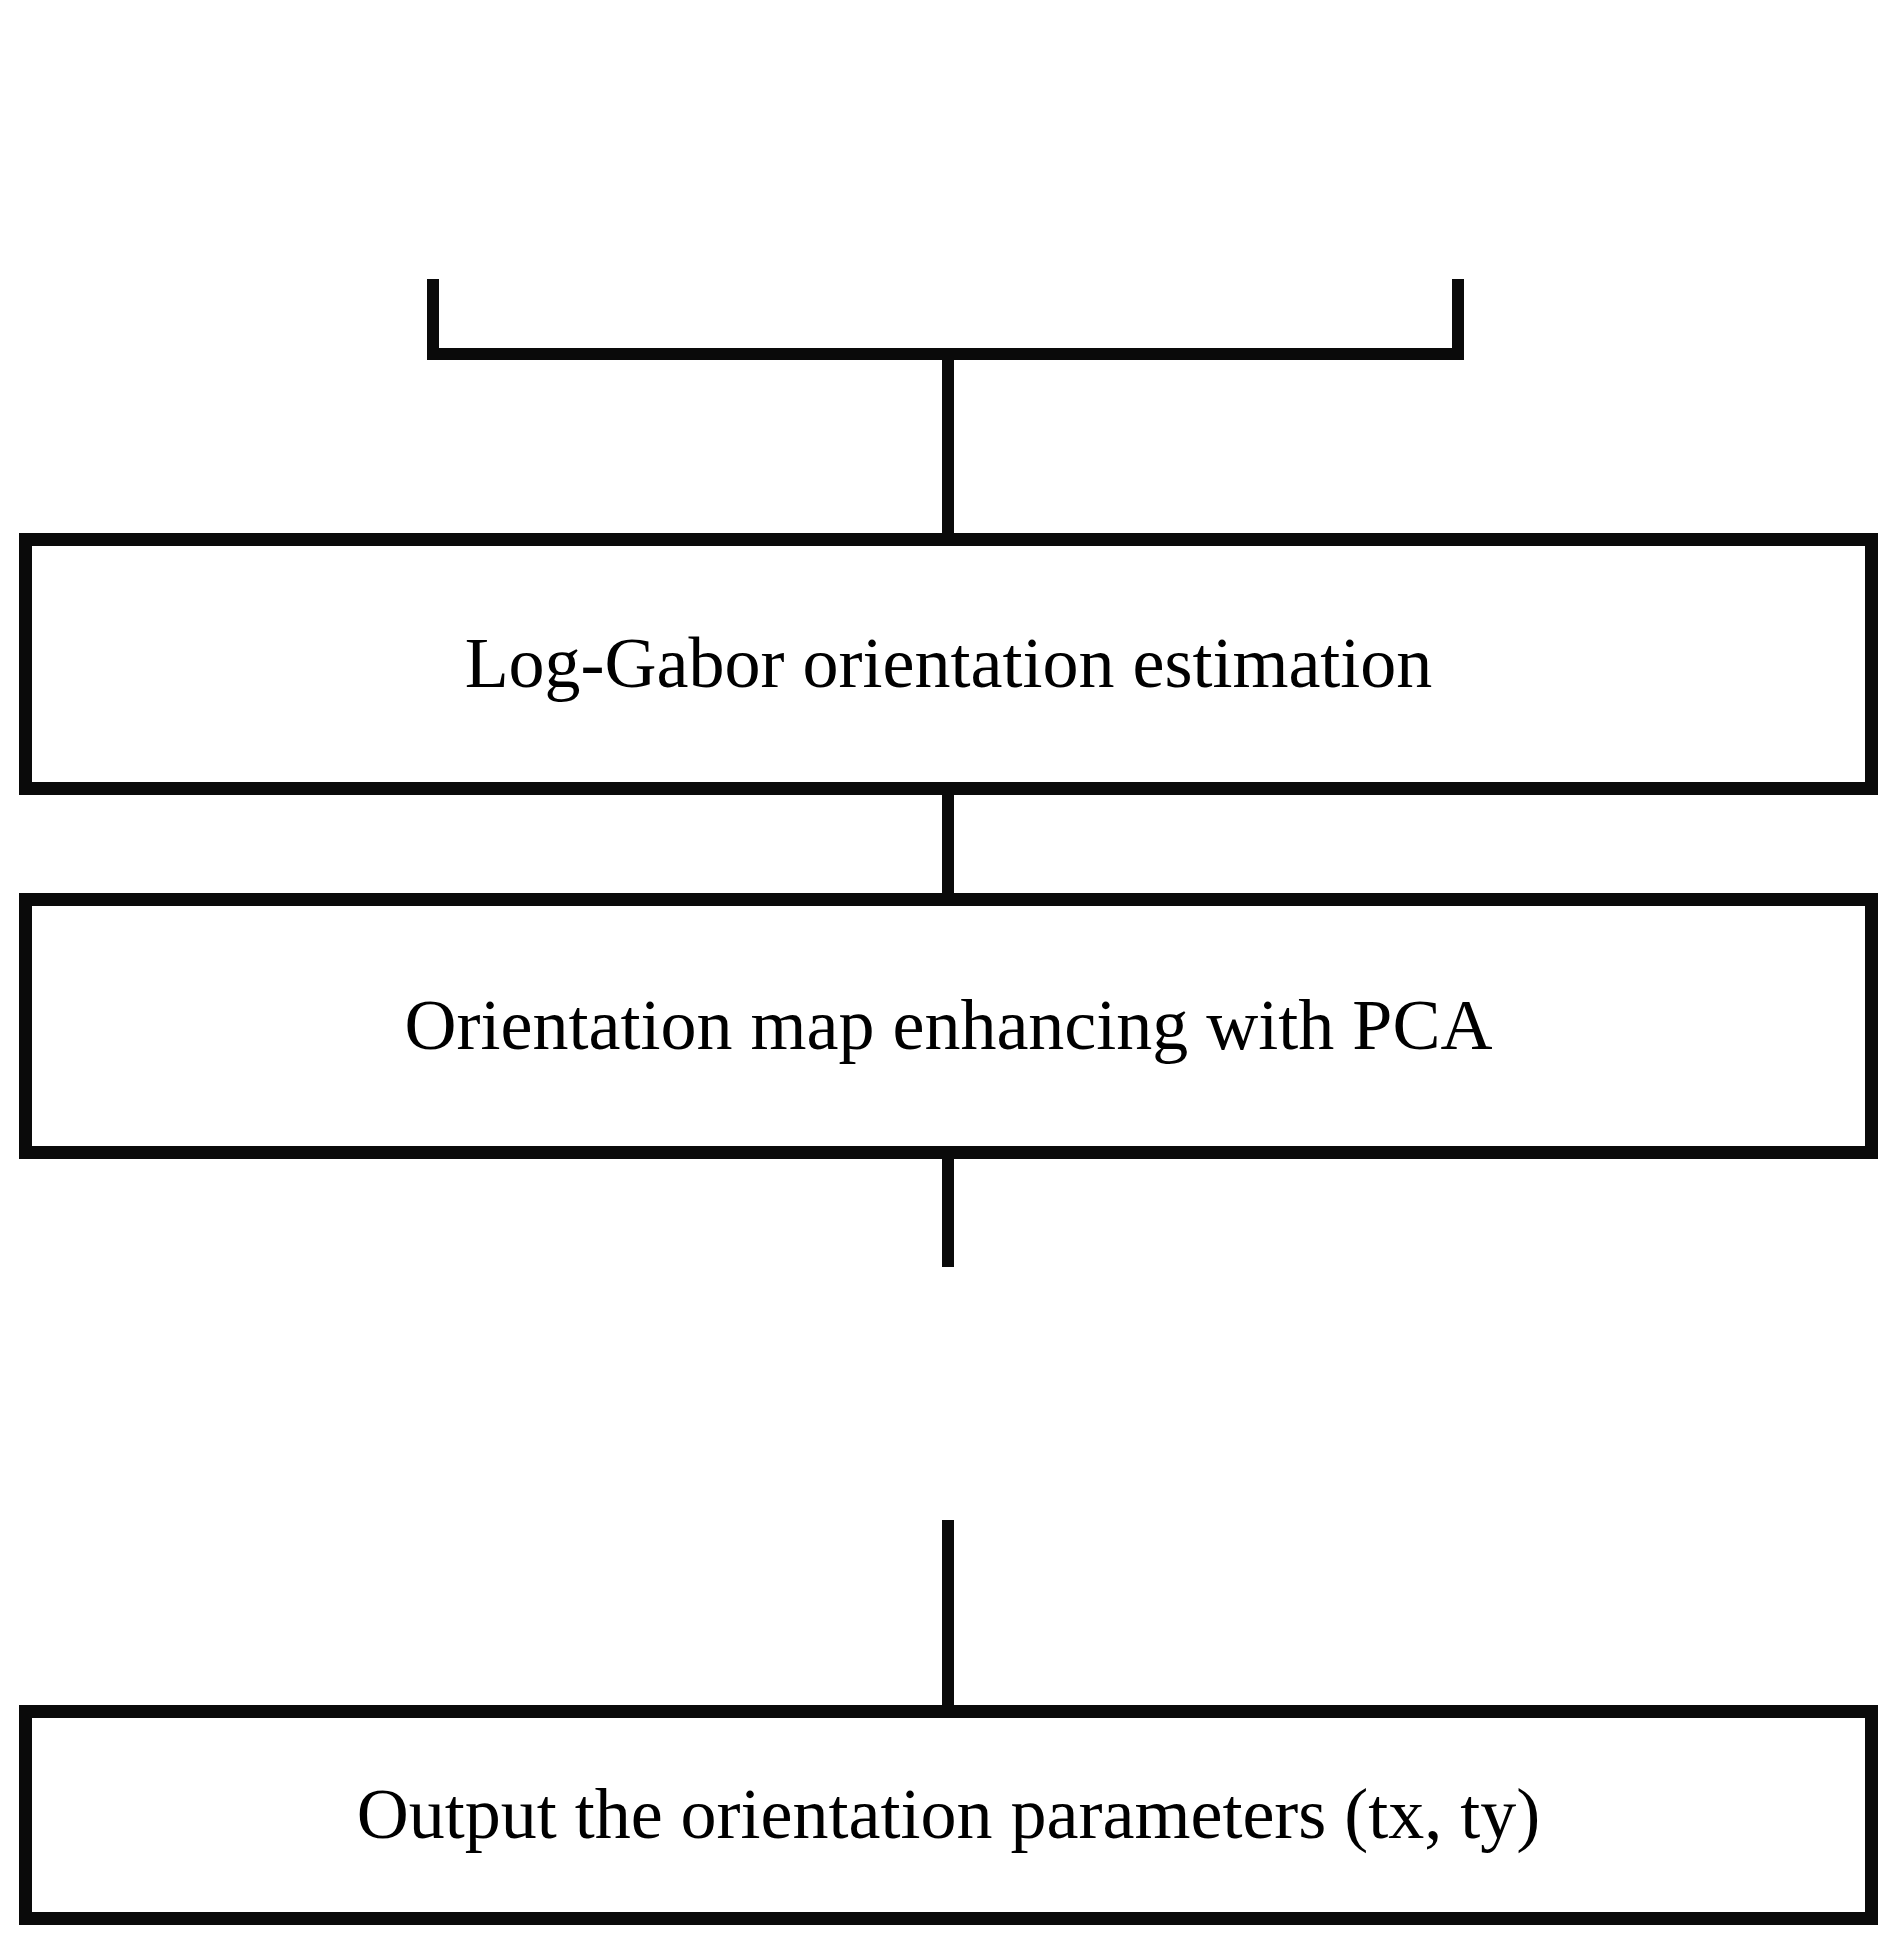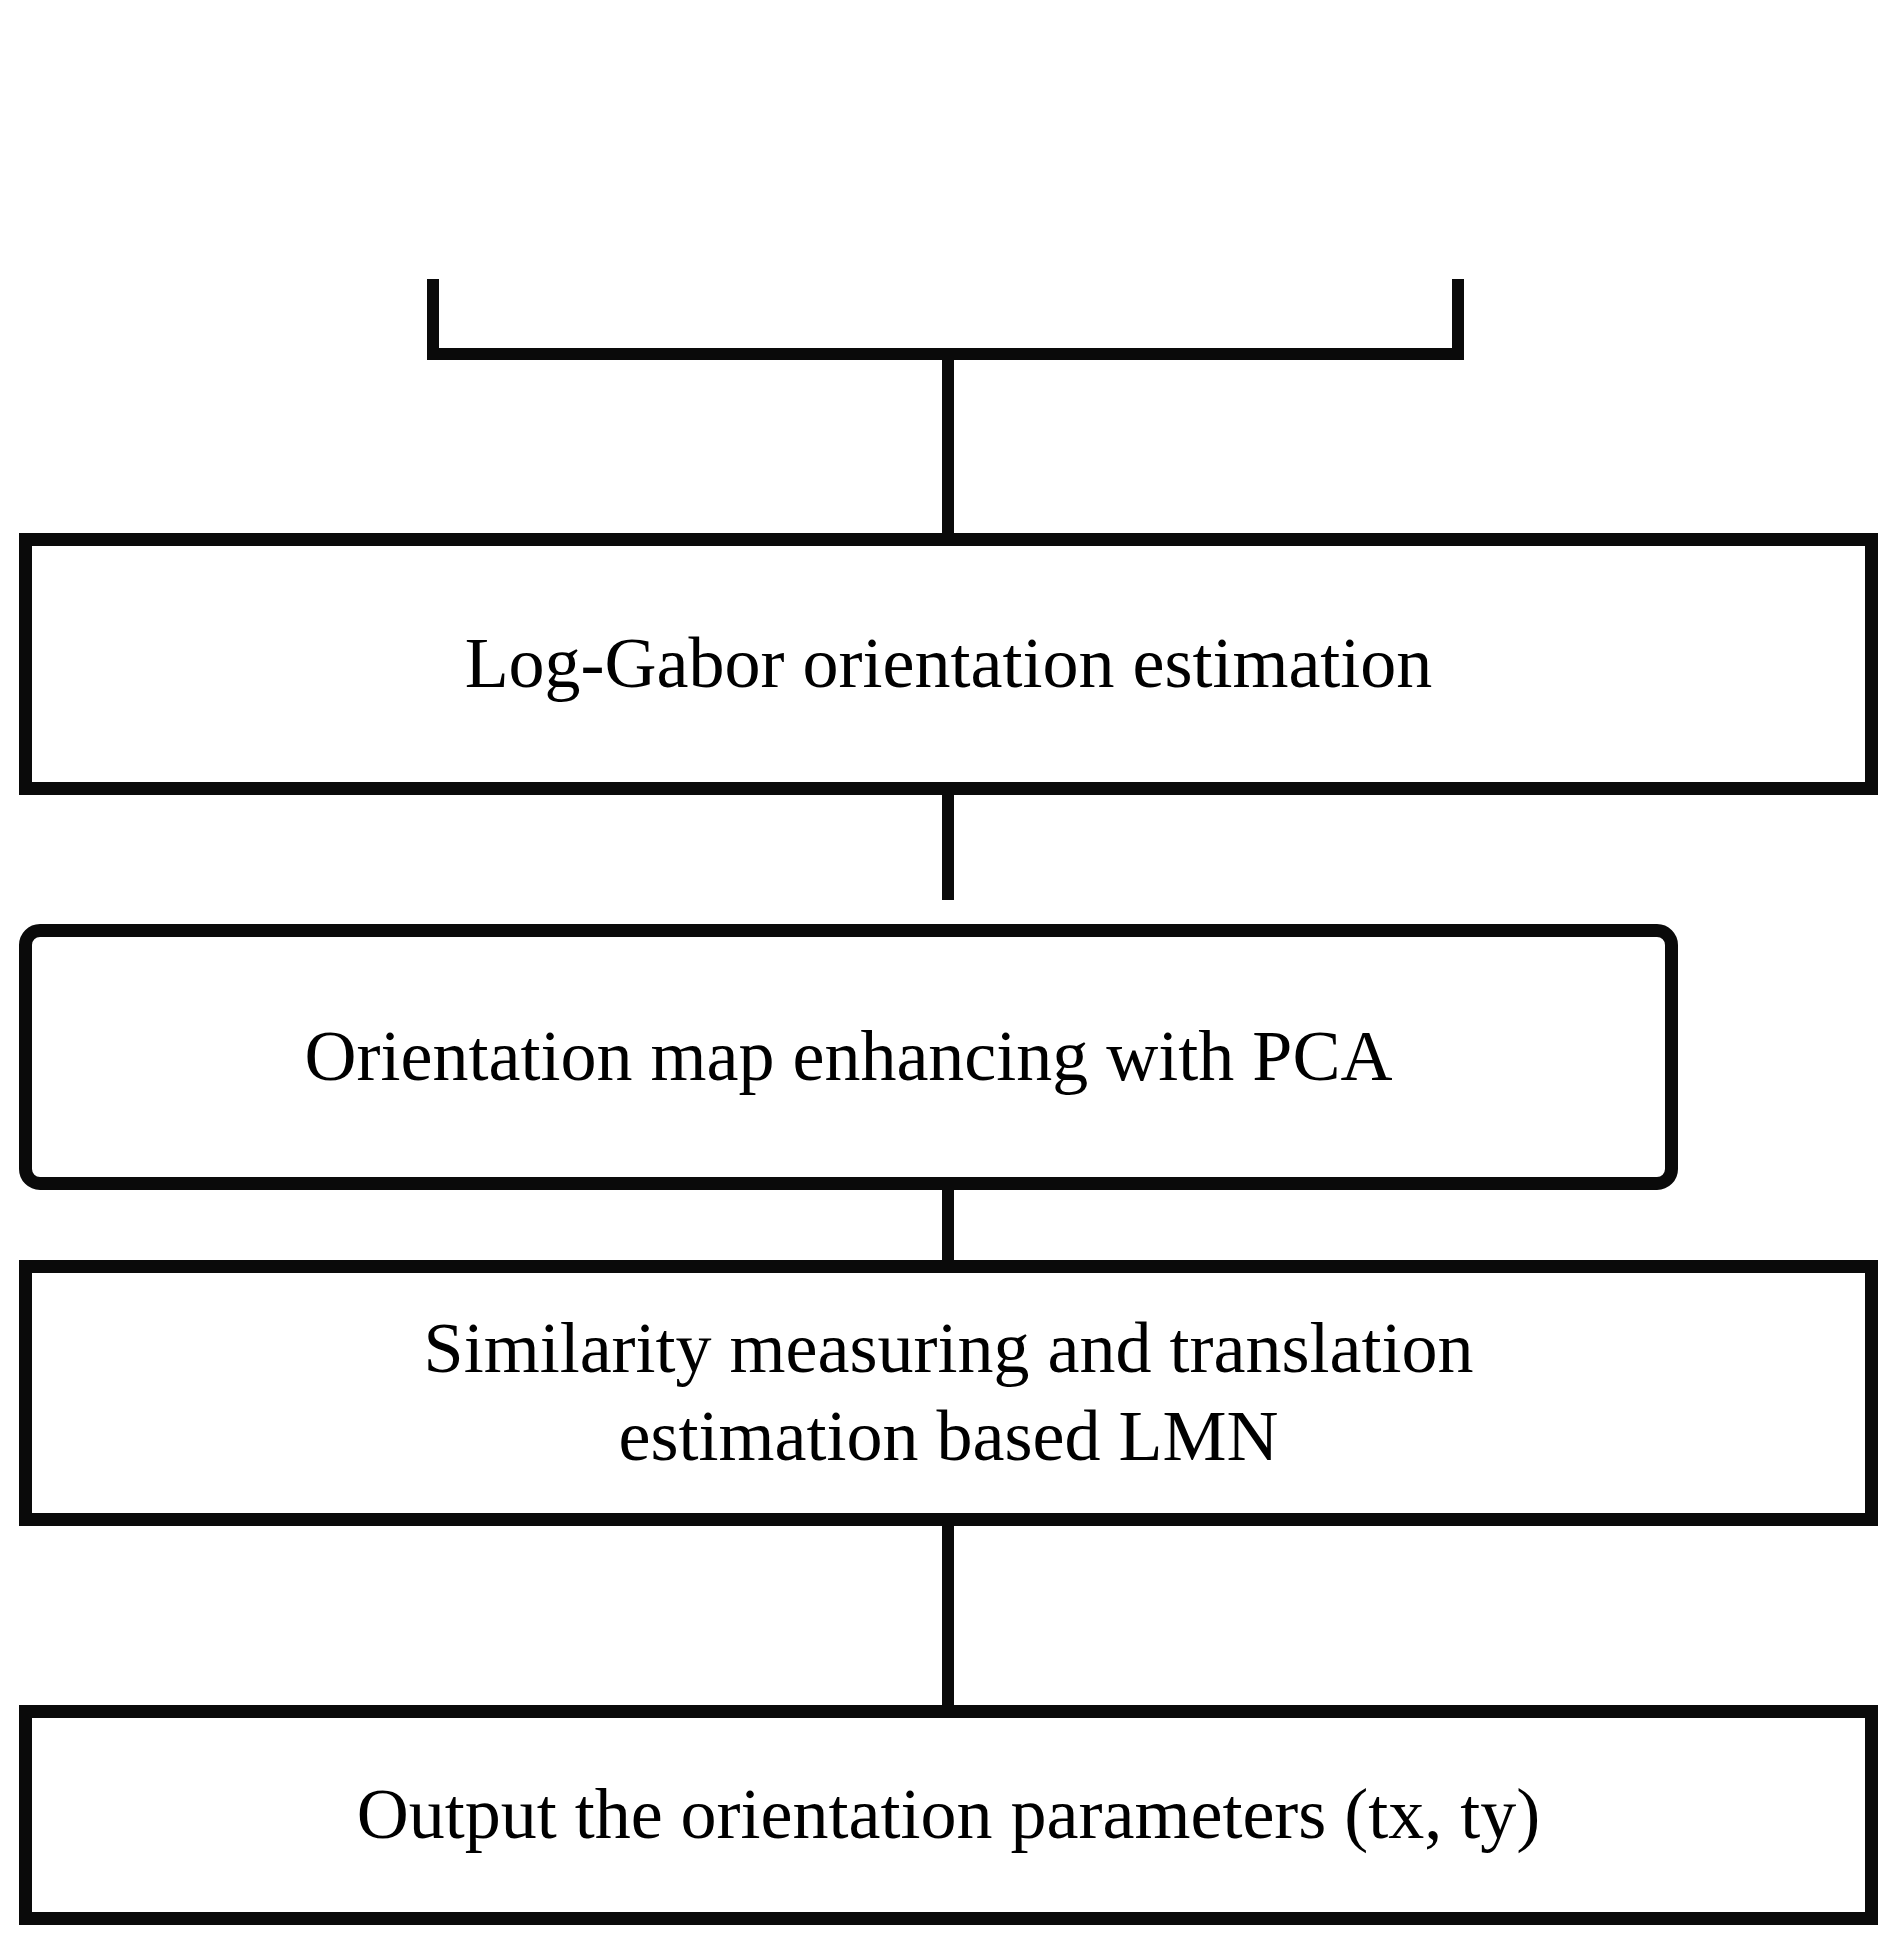"Orientation map enhancing with PCA" #node-pca { border-radius: 21px -> none; top: 924px -> 893px; width: 1659px -> 1859px }
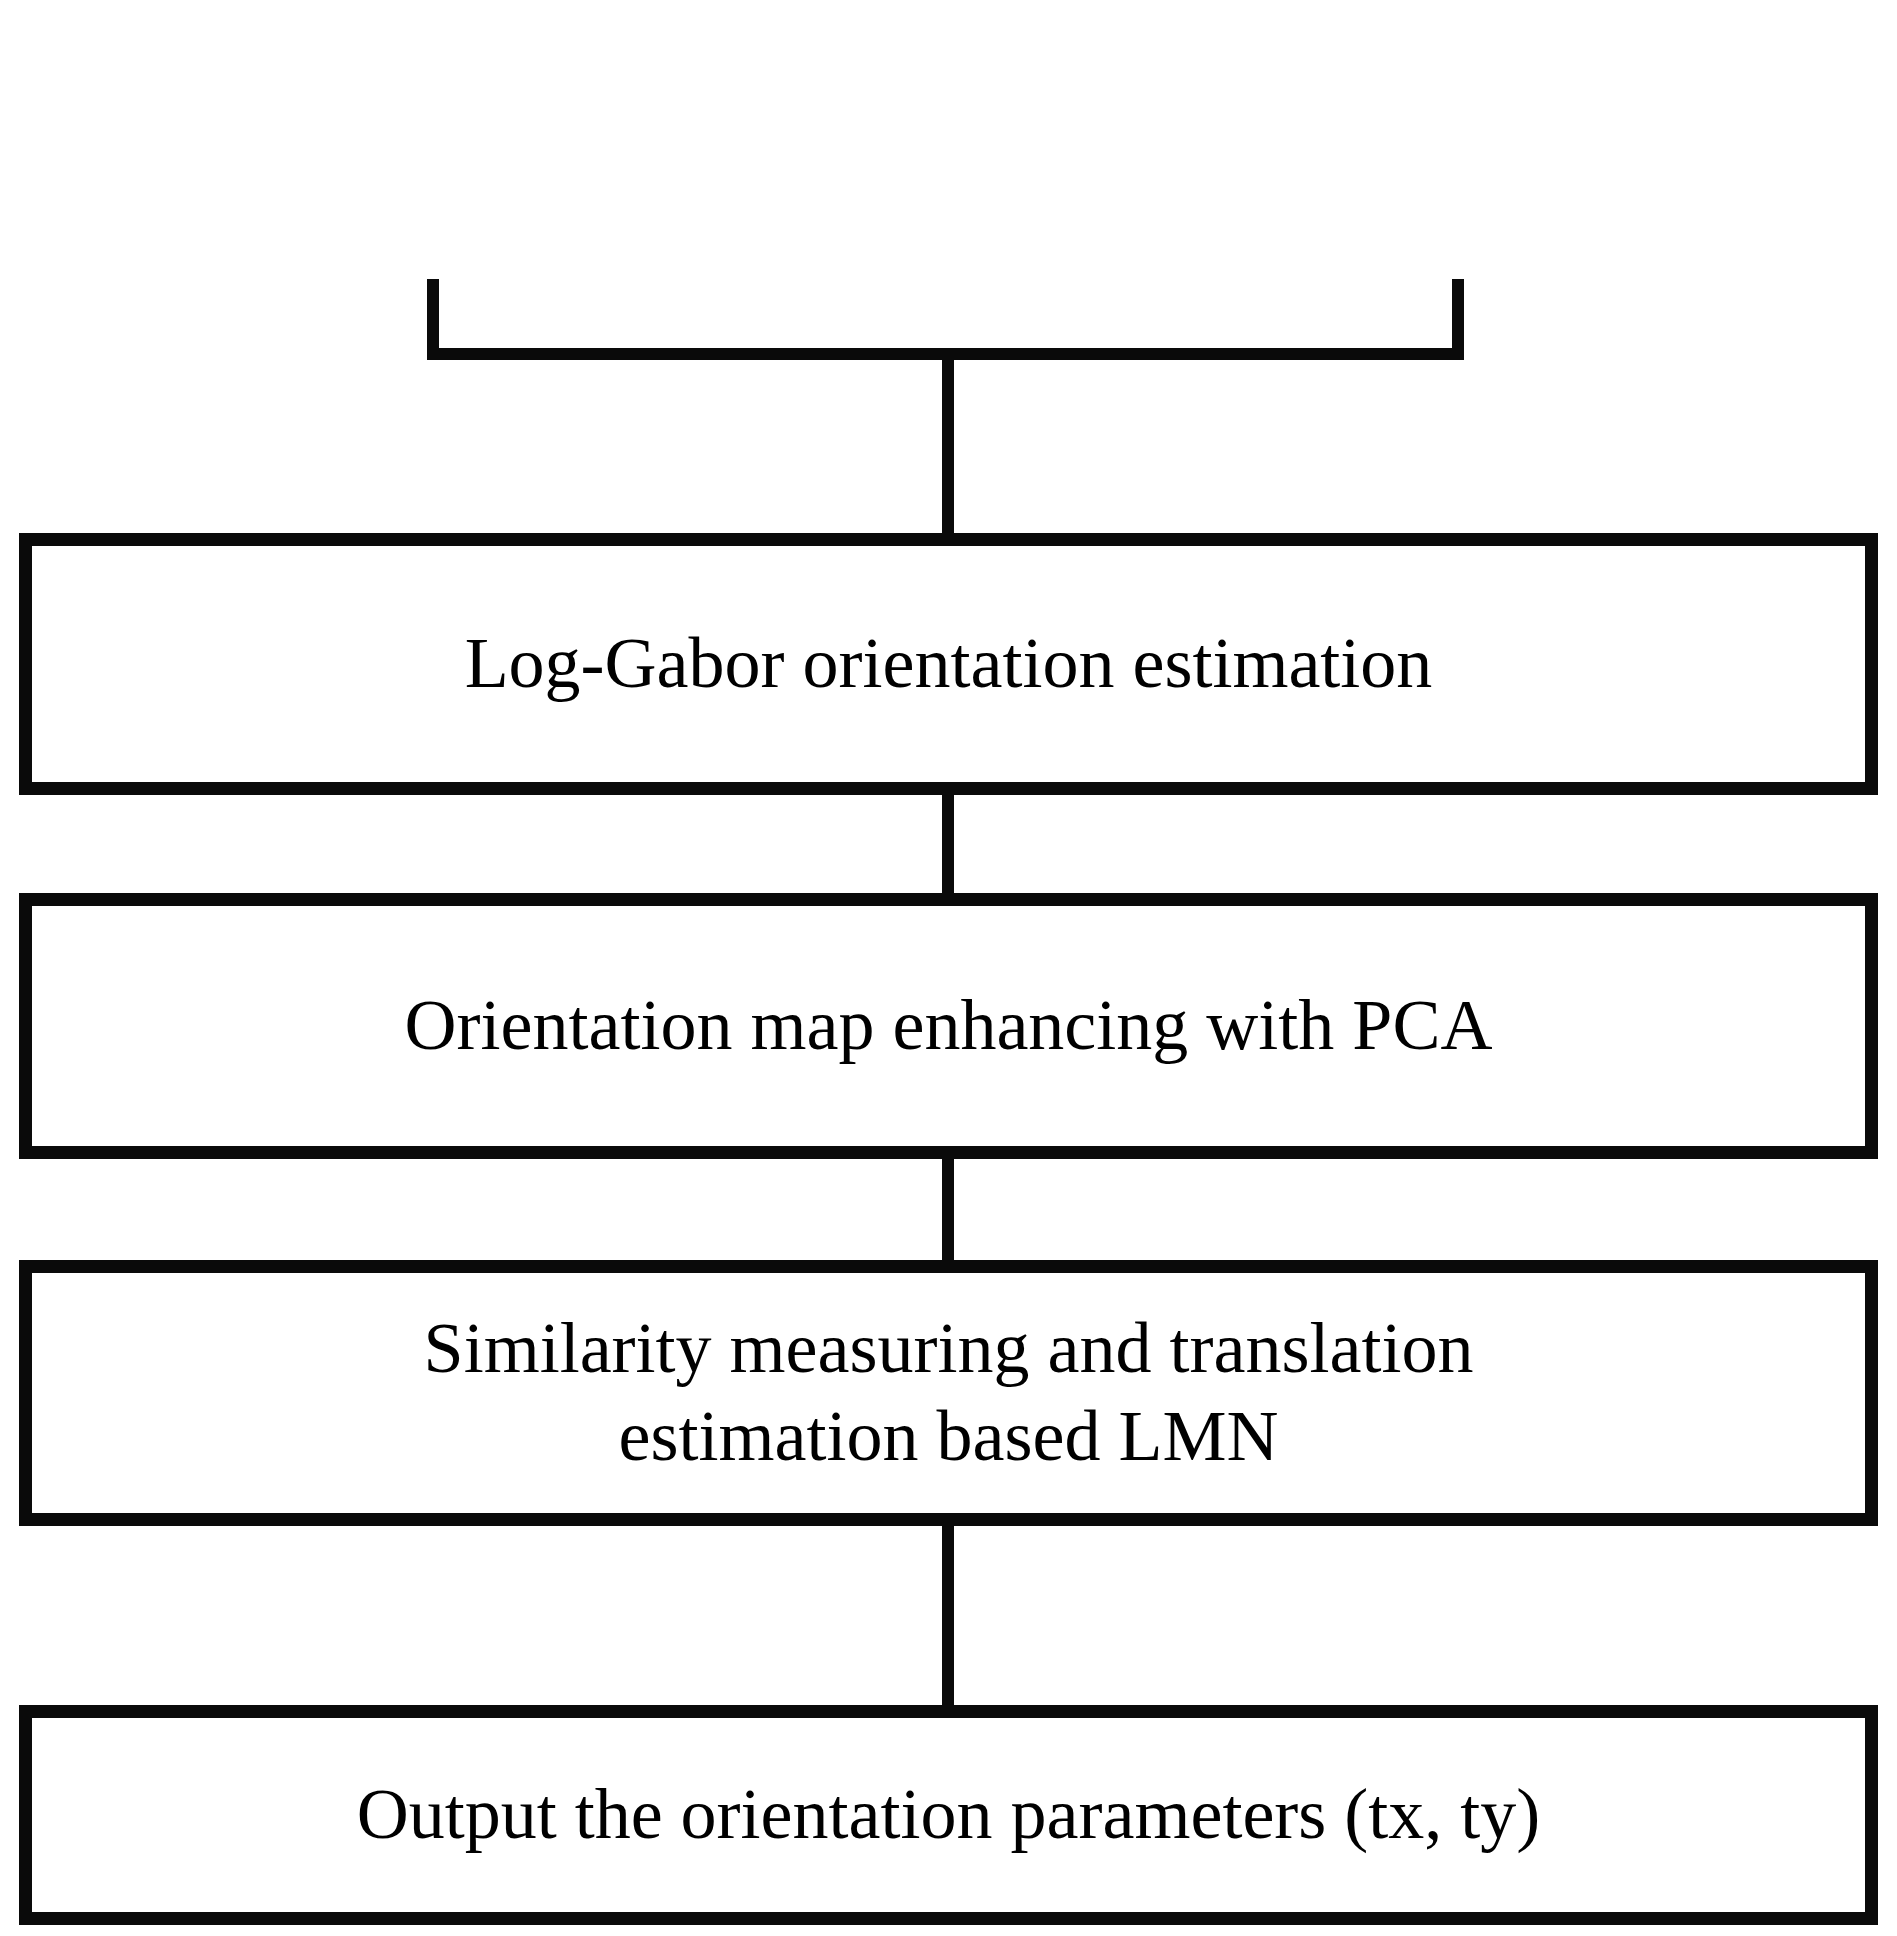"Similarity measuring and translation" div.node { html: <div> <span>Similarity measuring and translation estimation based LMN</span> </div> -> none }
